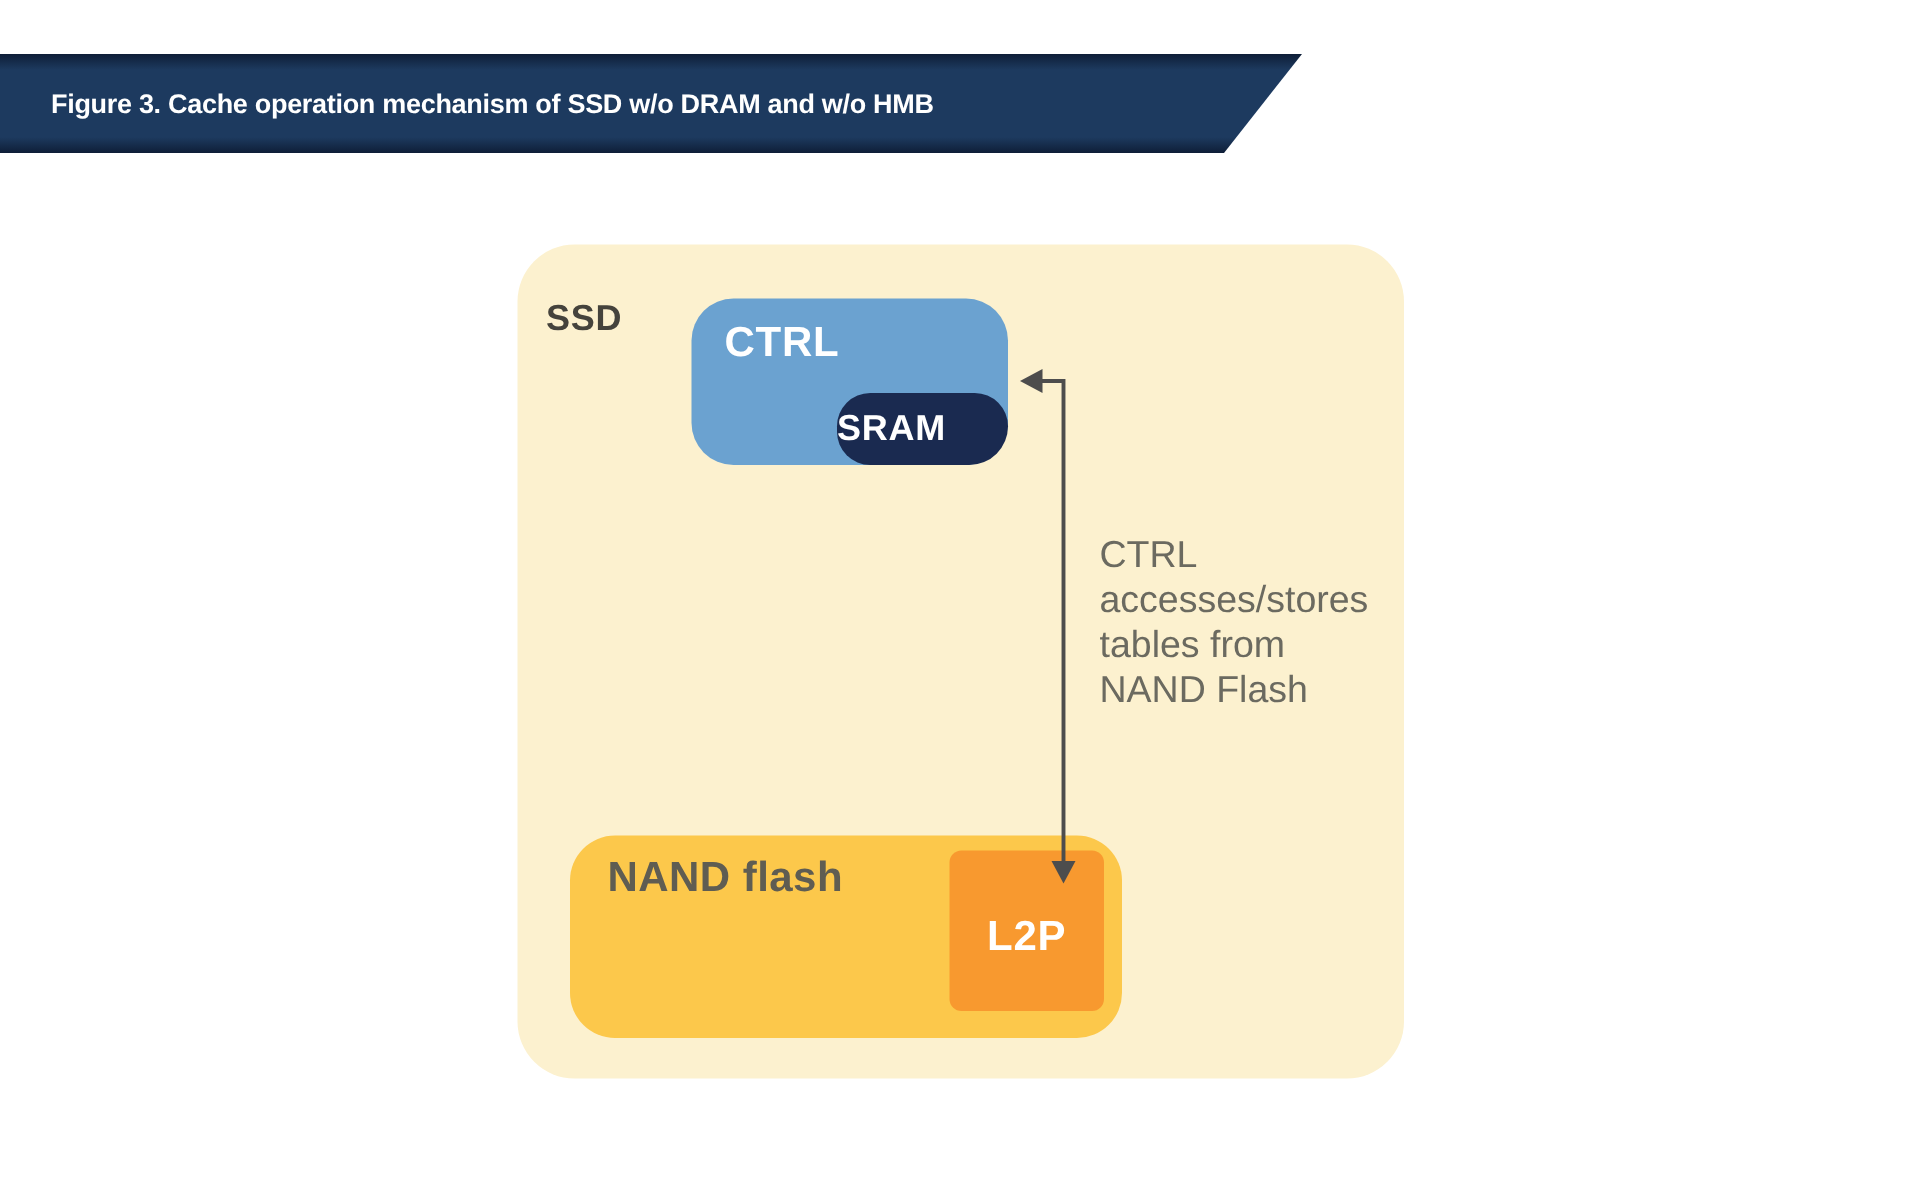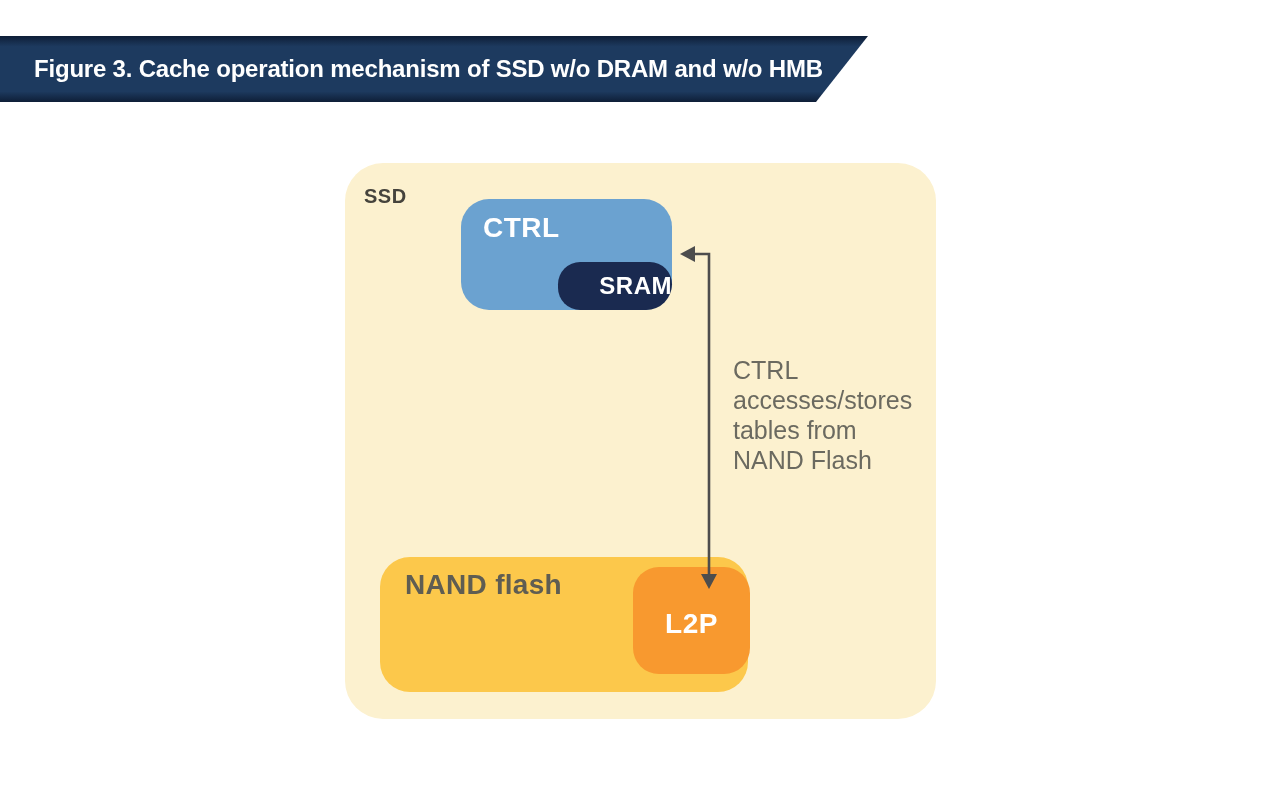"Figure 3. Cache operation mechanism" .banner-title { font-size: 24px -> 18px }
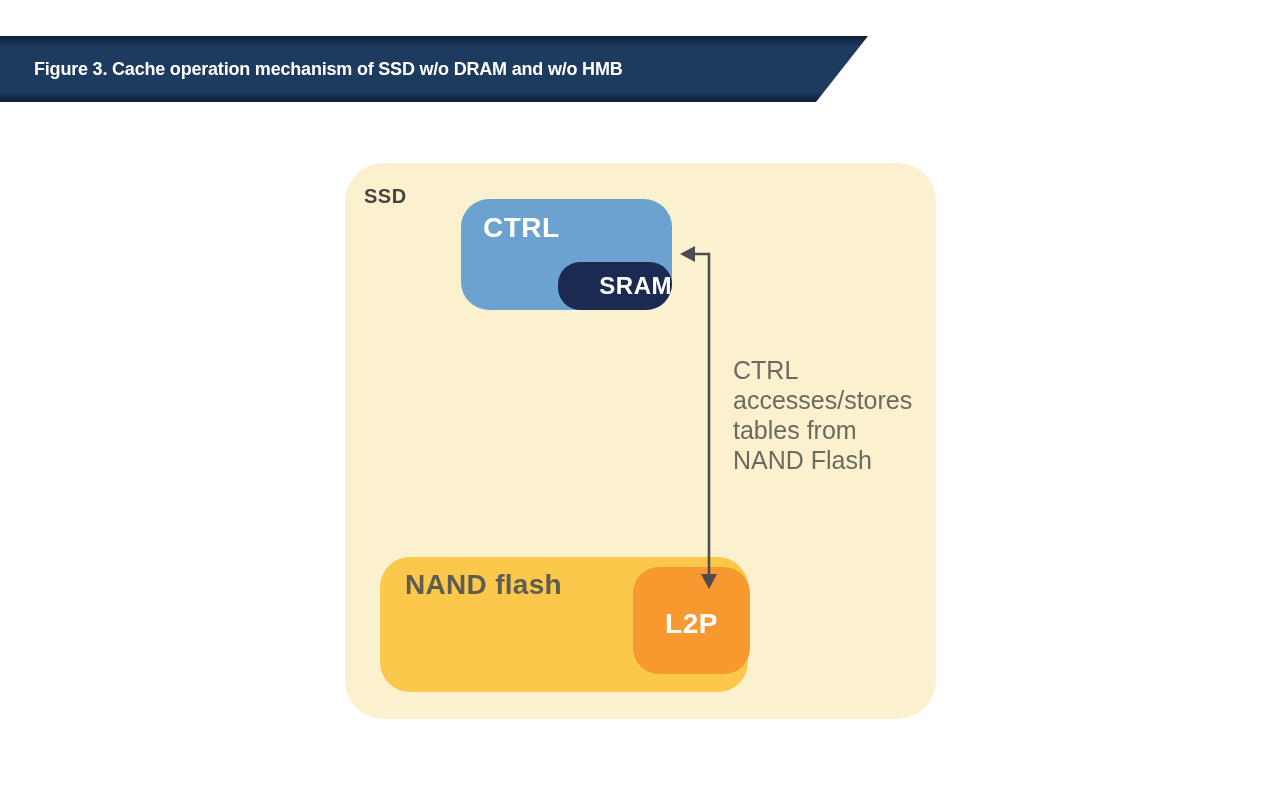"SSD" .ssd-label { font-size: 20px -> 24px; top: 22px -> 36px }
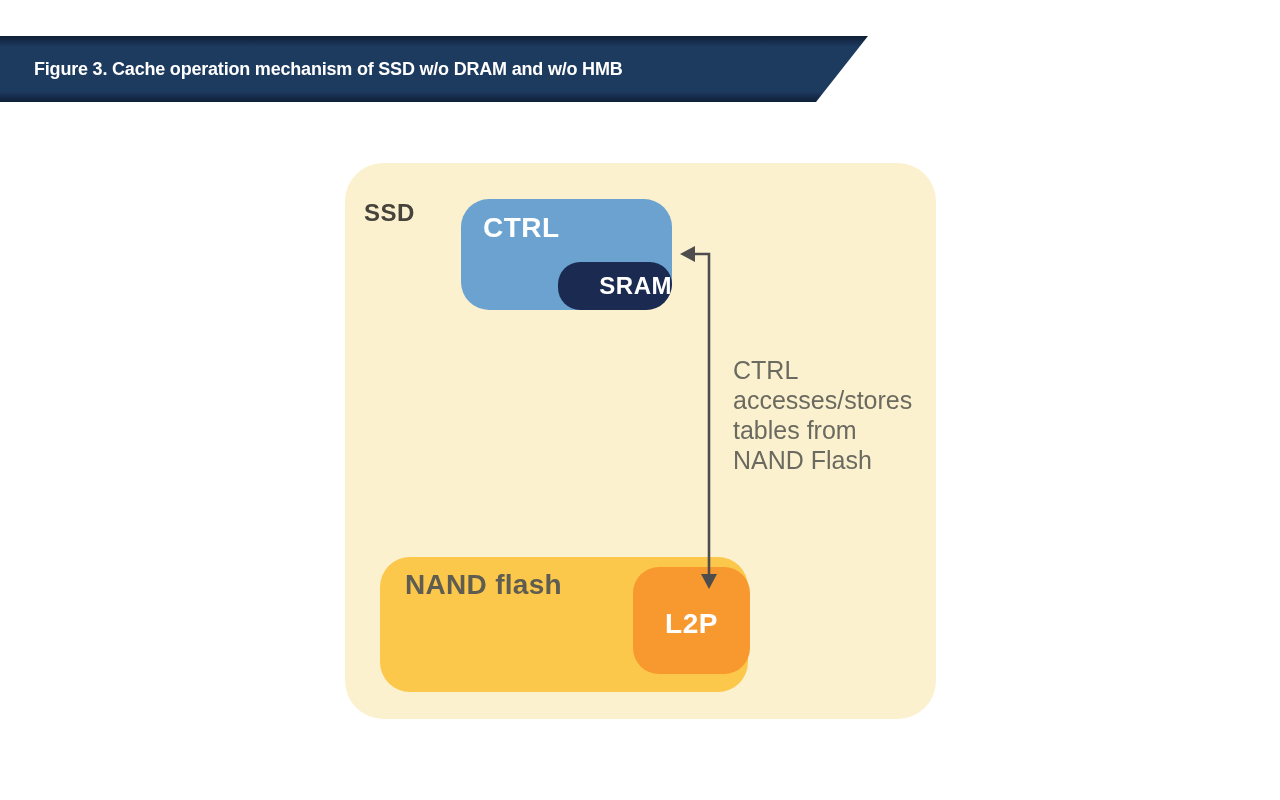"SRAM" .sram-box { justify-content: flex-end -> flex-start }
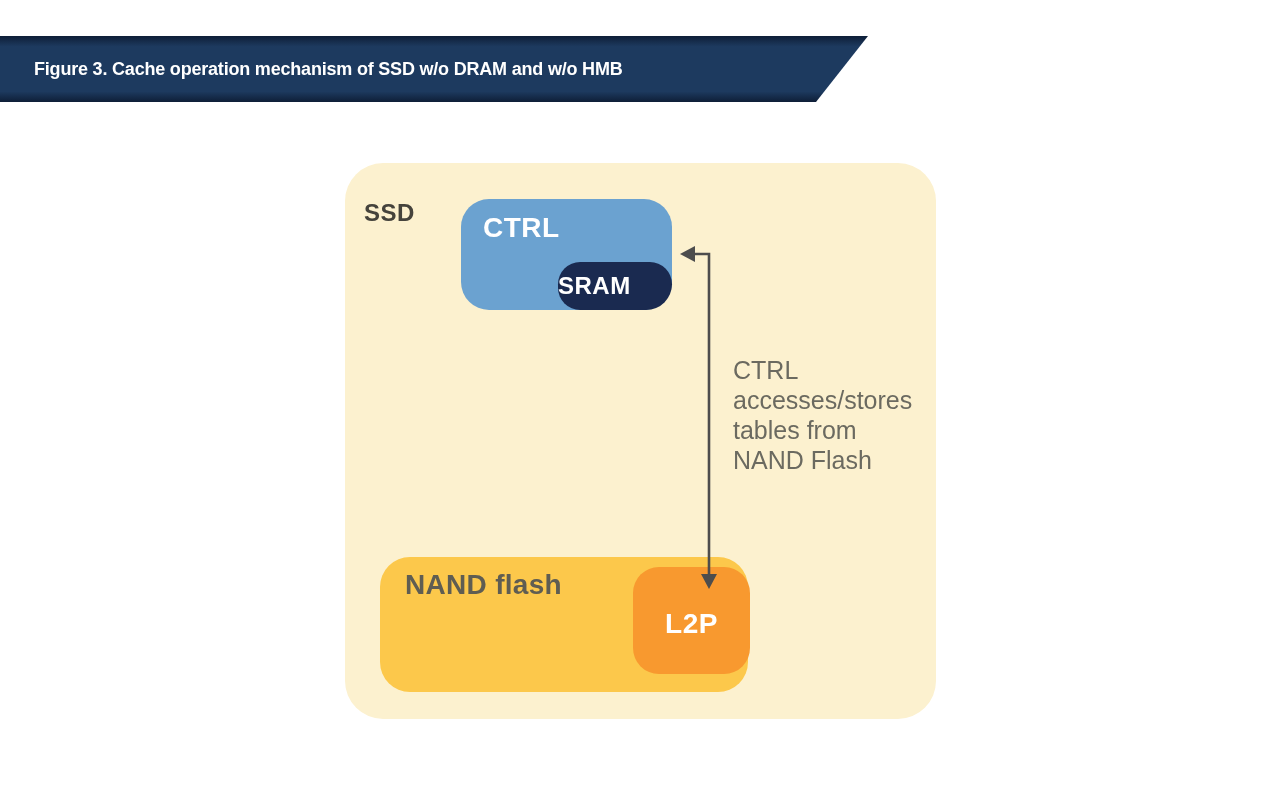"L2P" .l2p-box { border-radius: 26px -> 8px; width: 117px -> 103px }
